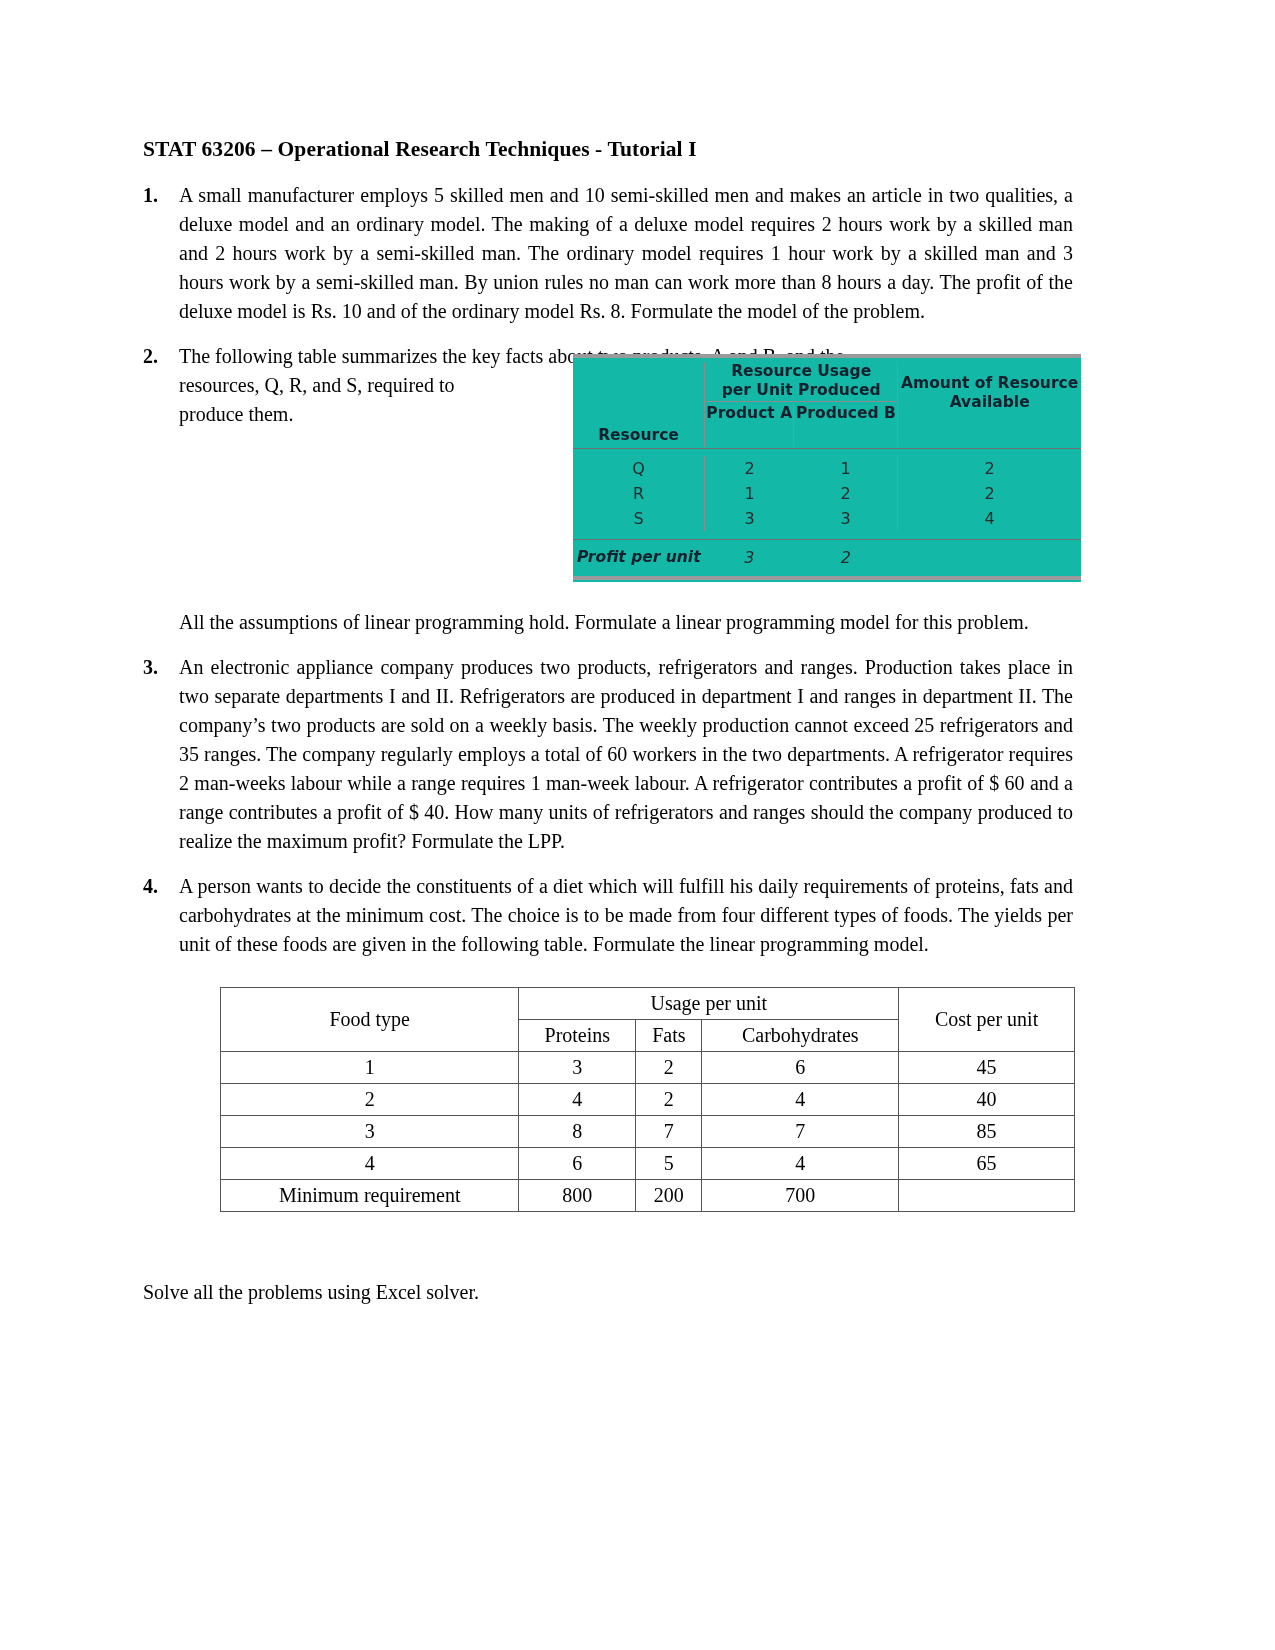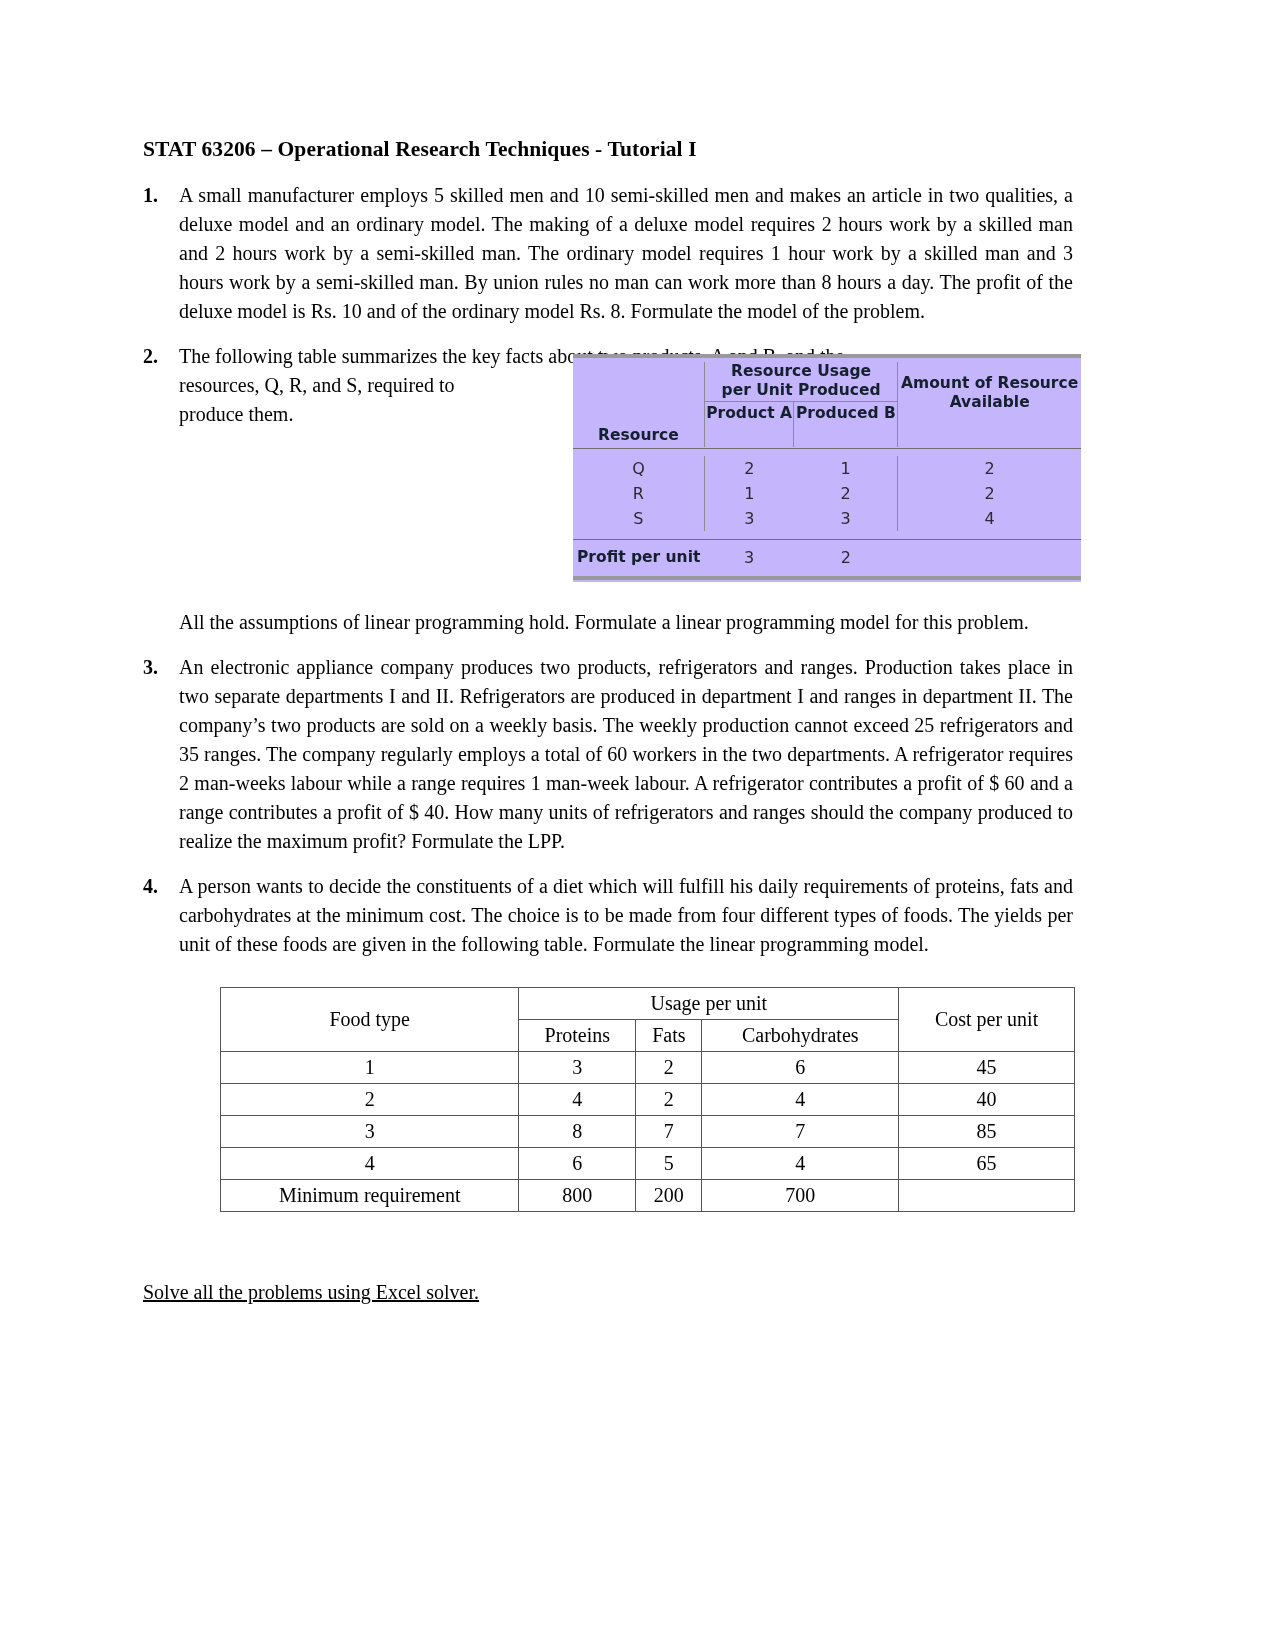"Resource Usage" .res-table { background: #c4b5fd -> #14b8a6 }
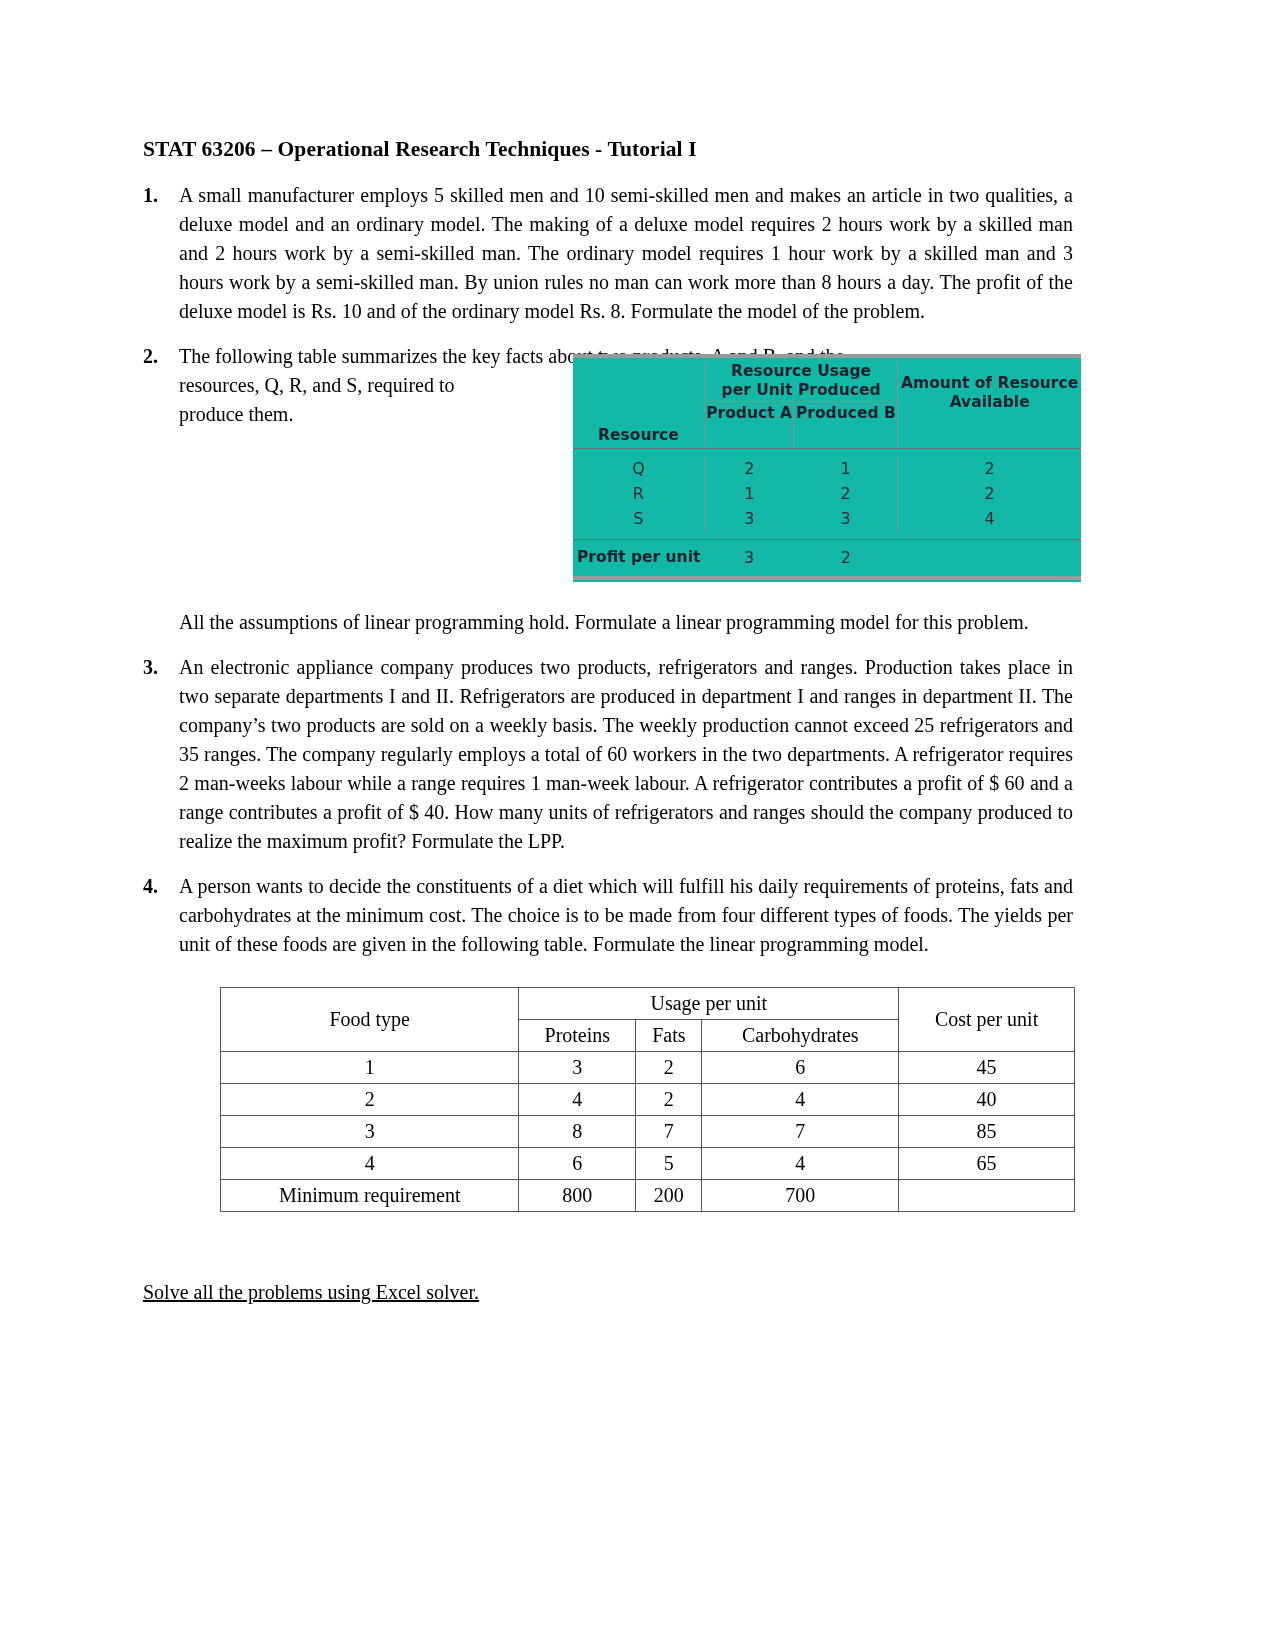"Profit per unit" .rt-profit td { font-style: none -> italic }
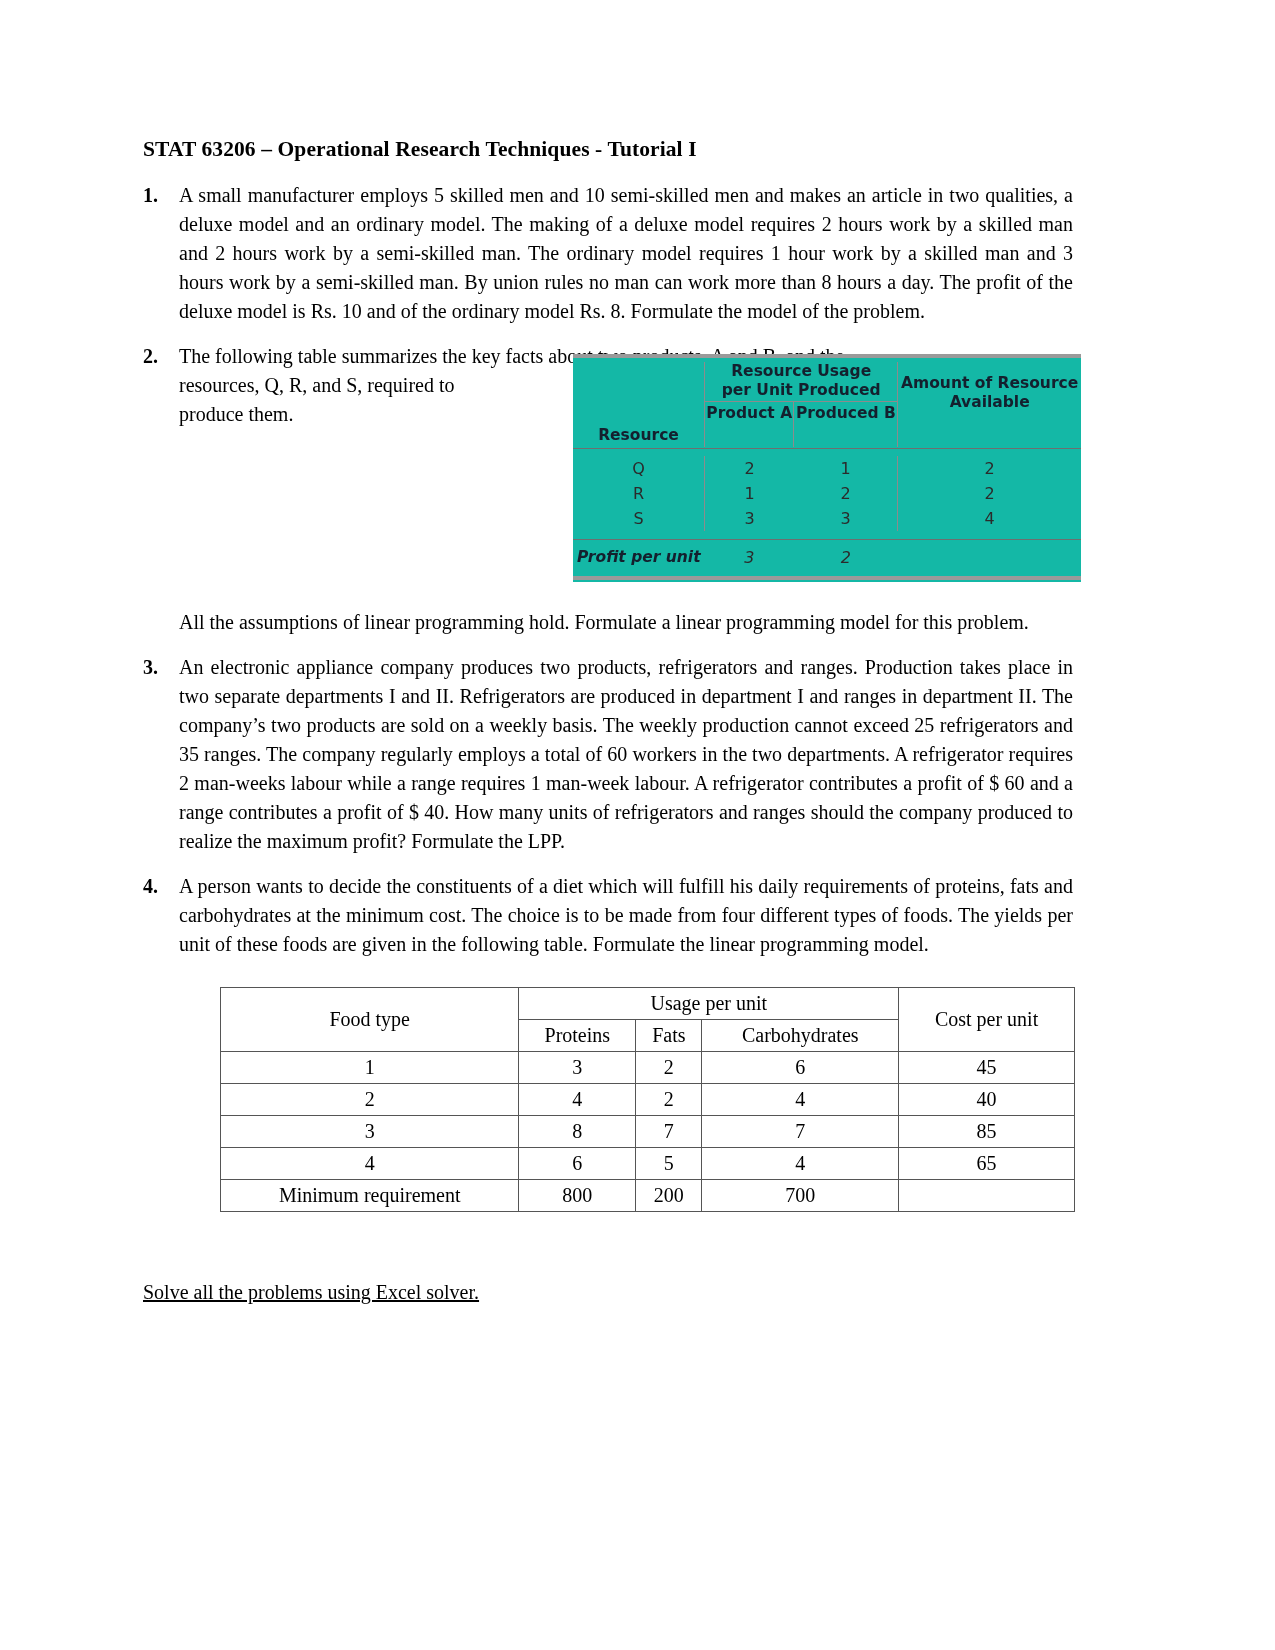"Solve all the problems using" .footer-line { text-decoration: underline -> none }
